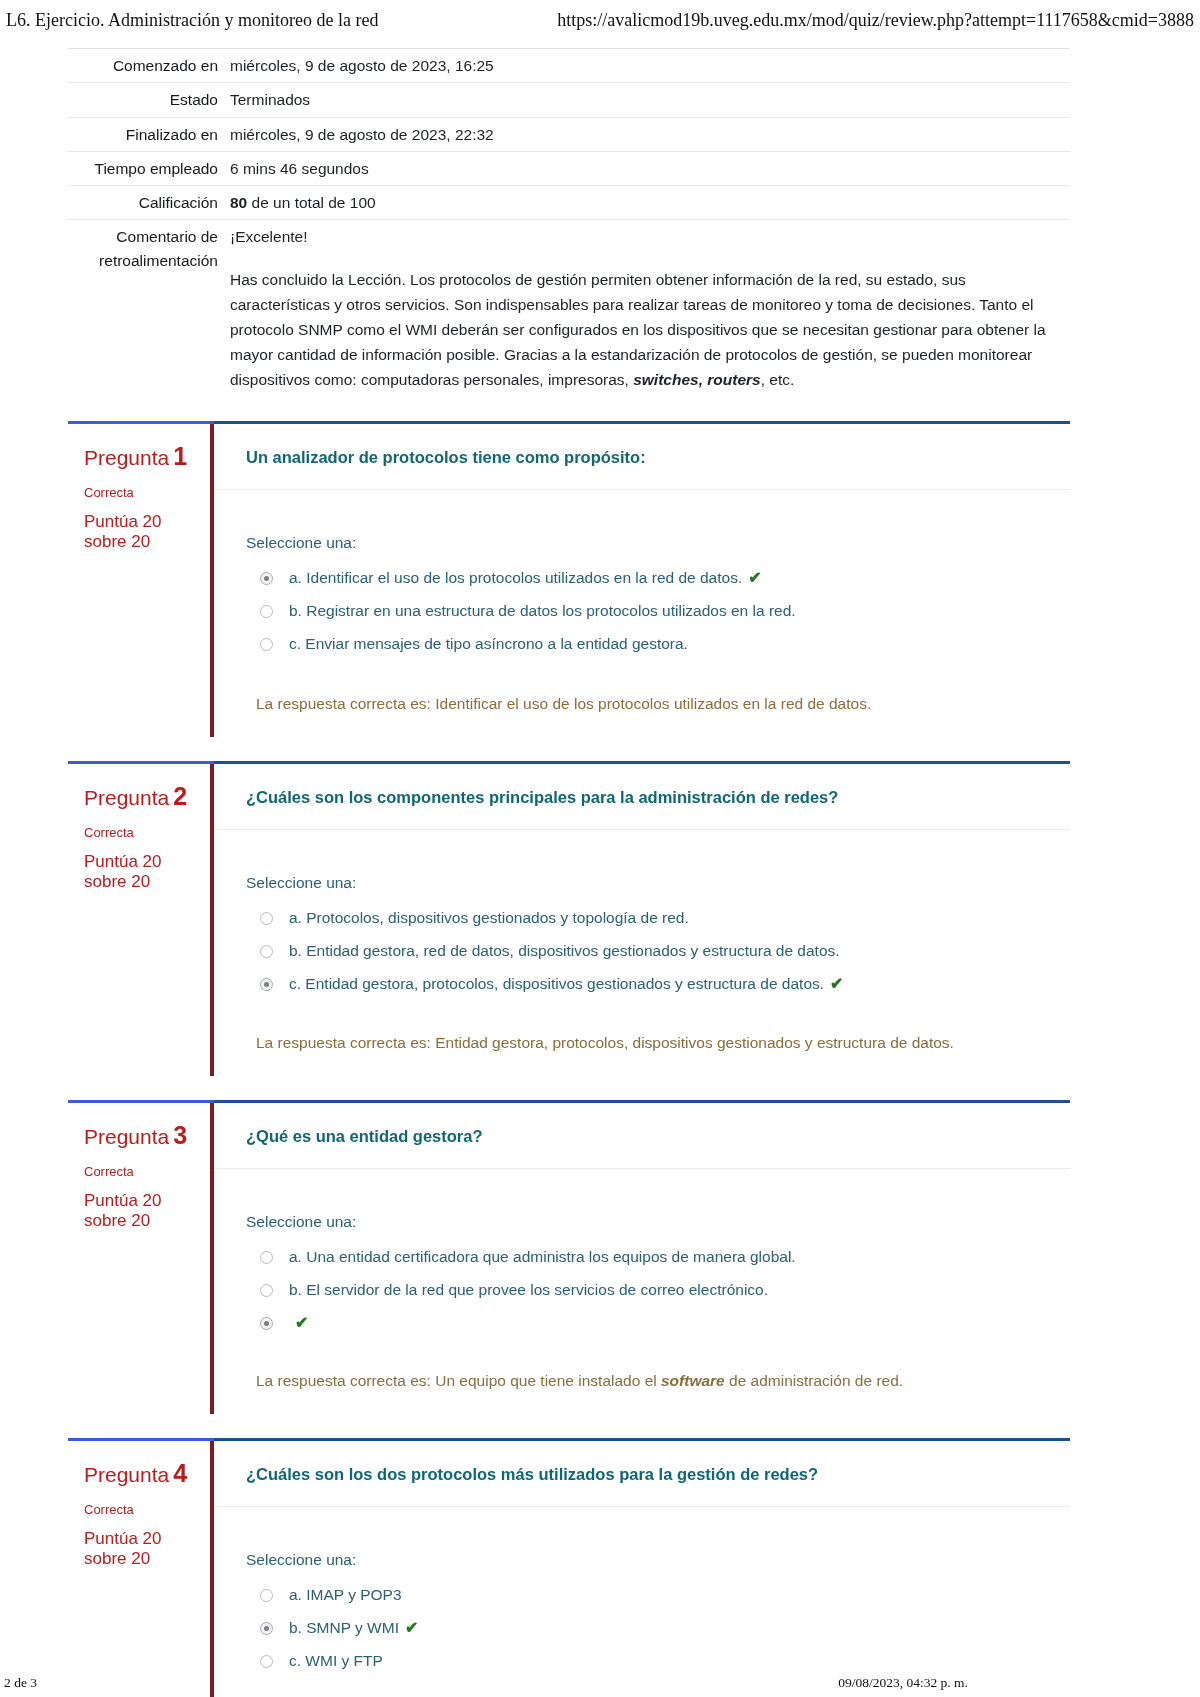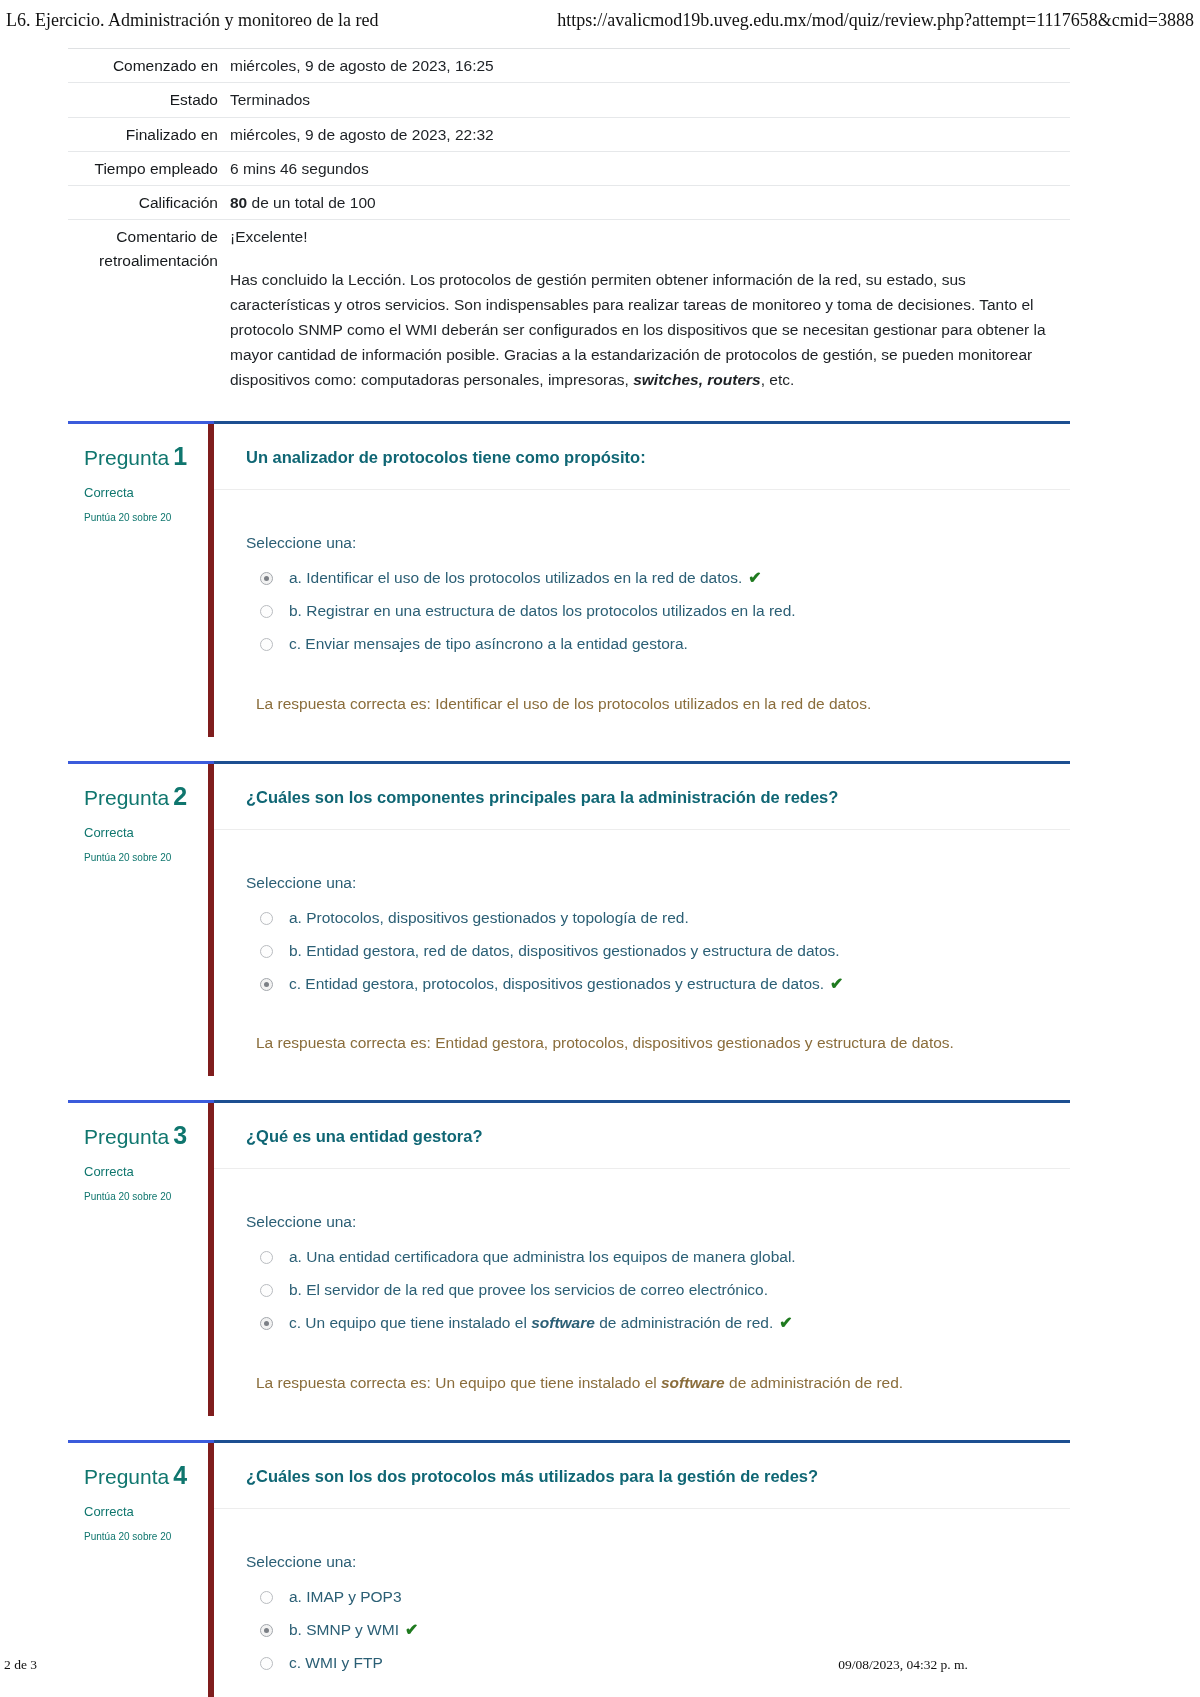"Pregunta 1" .q-info { border-right: 6px solid #7f1d1d -> 4px solid #7f1d1d; color: #0f766e -> #b91c1c }
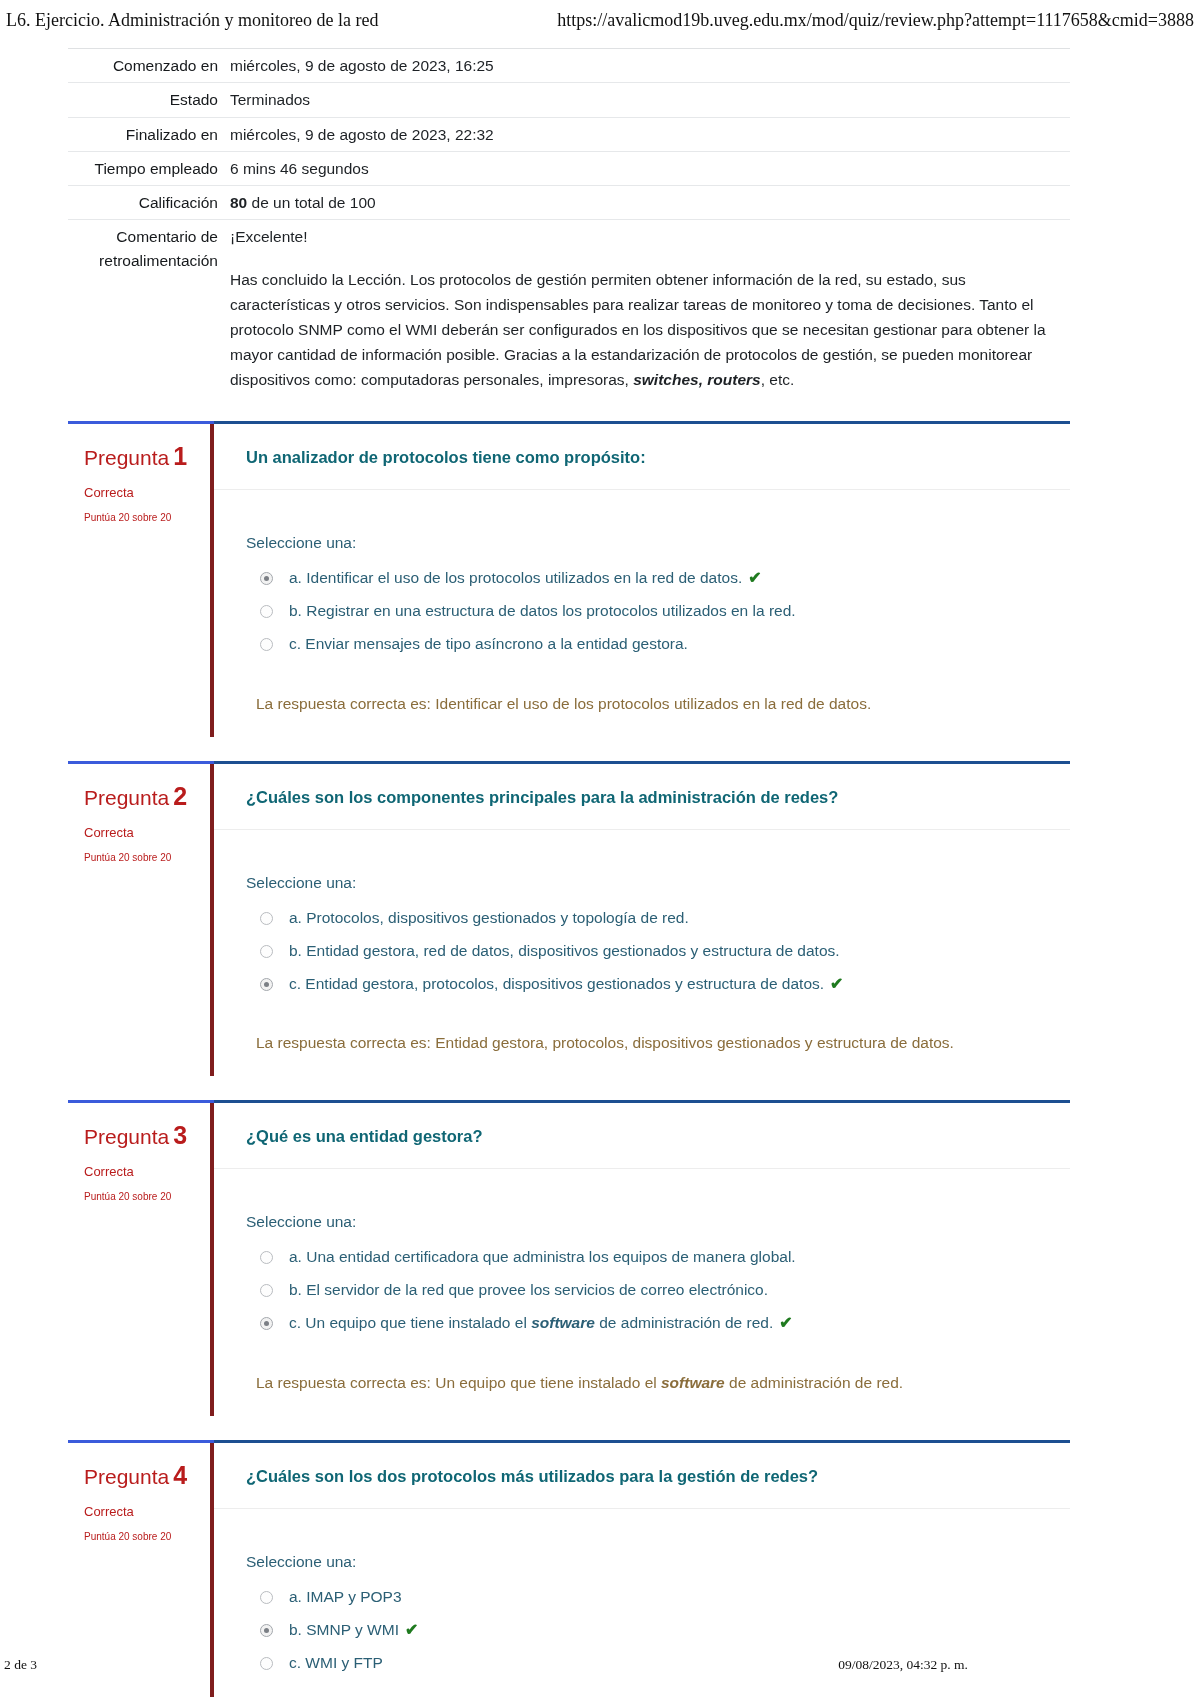"Puntúa 20 sobre 20" .q-marks { font-size: 10px -> 17px }
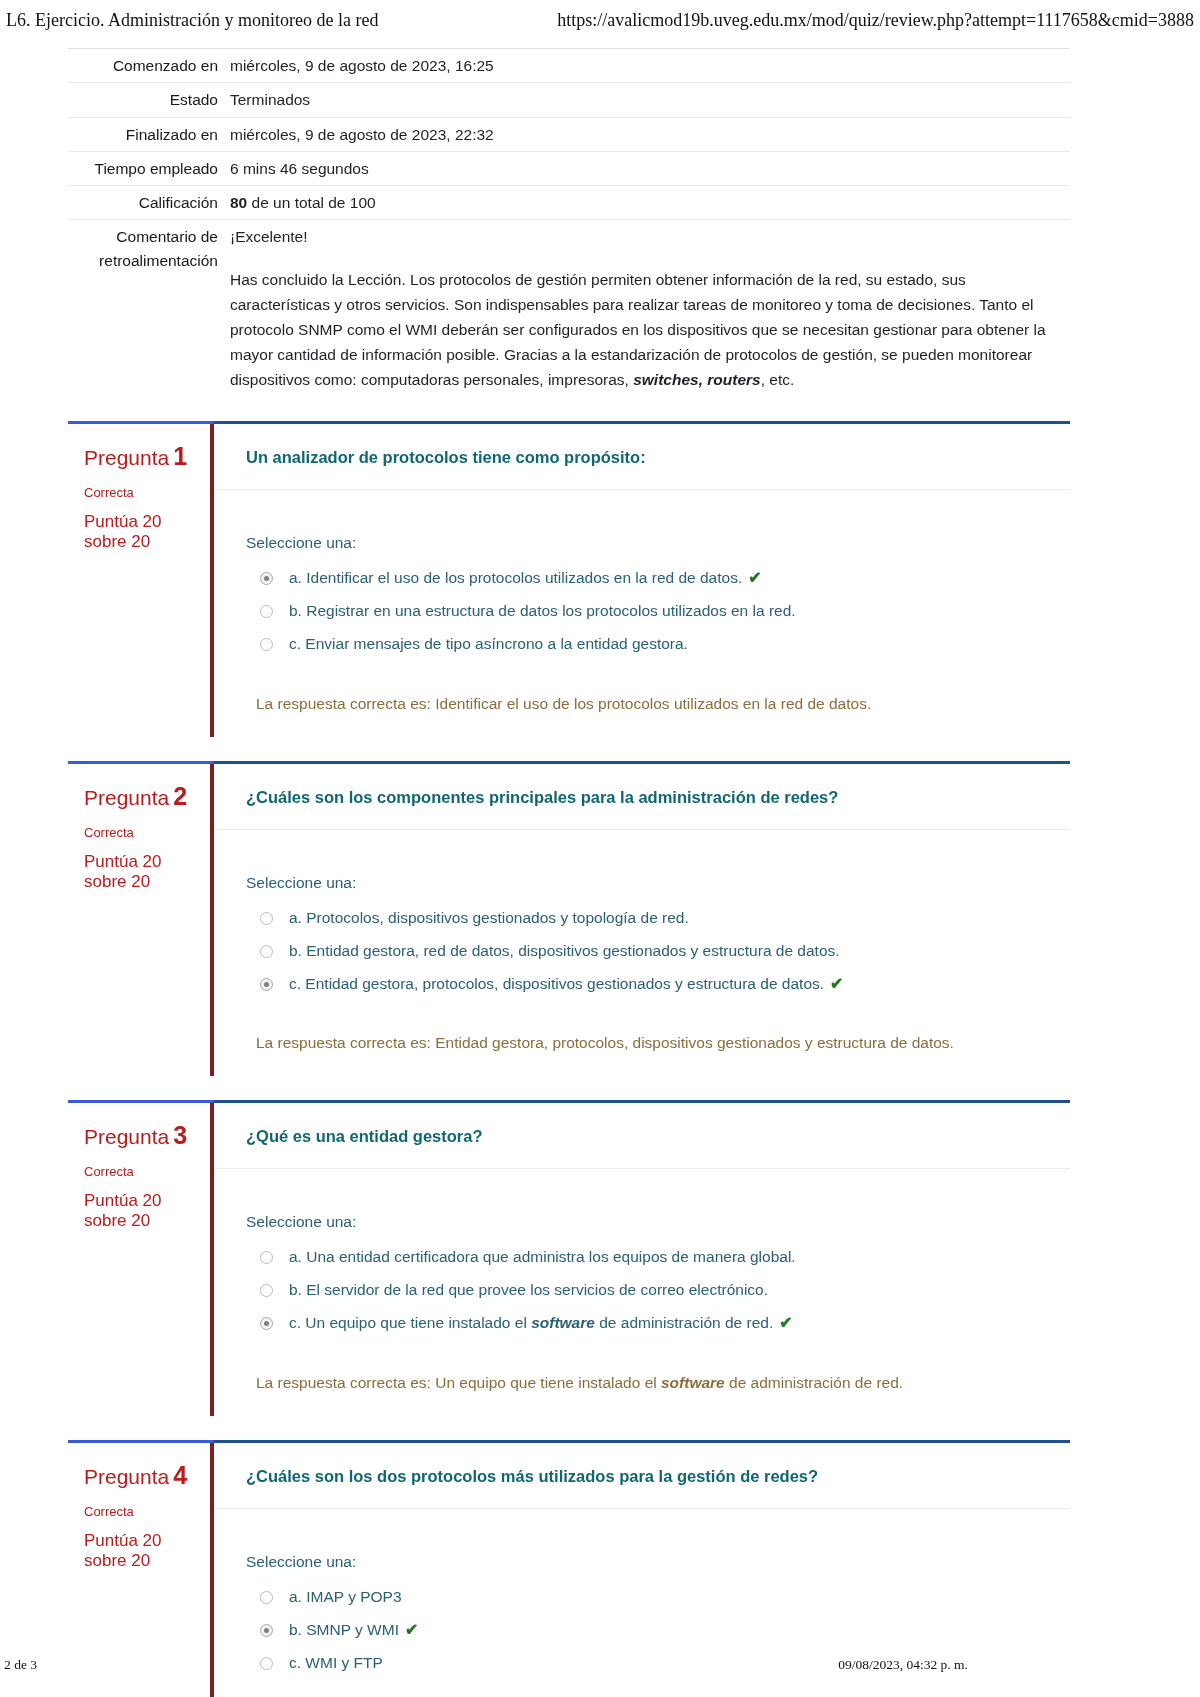"c. Un equipo que tiene" span.opt-text { html: <span><span>c. Un equipo que tiene instalado el </span><i>software</i><span> de administración de red.</span></span> -> none }
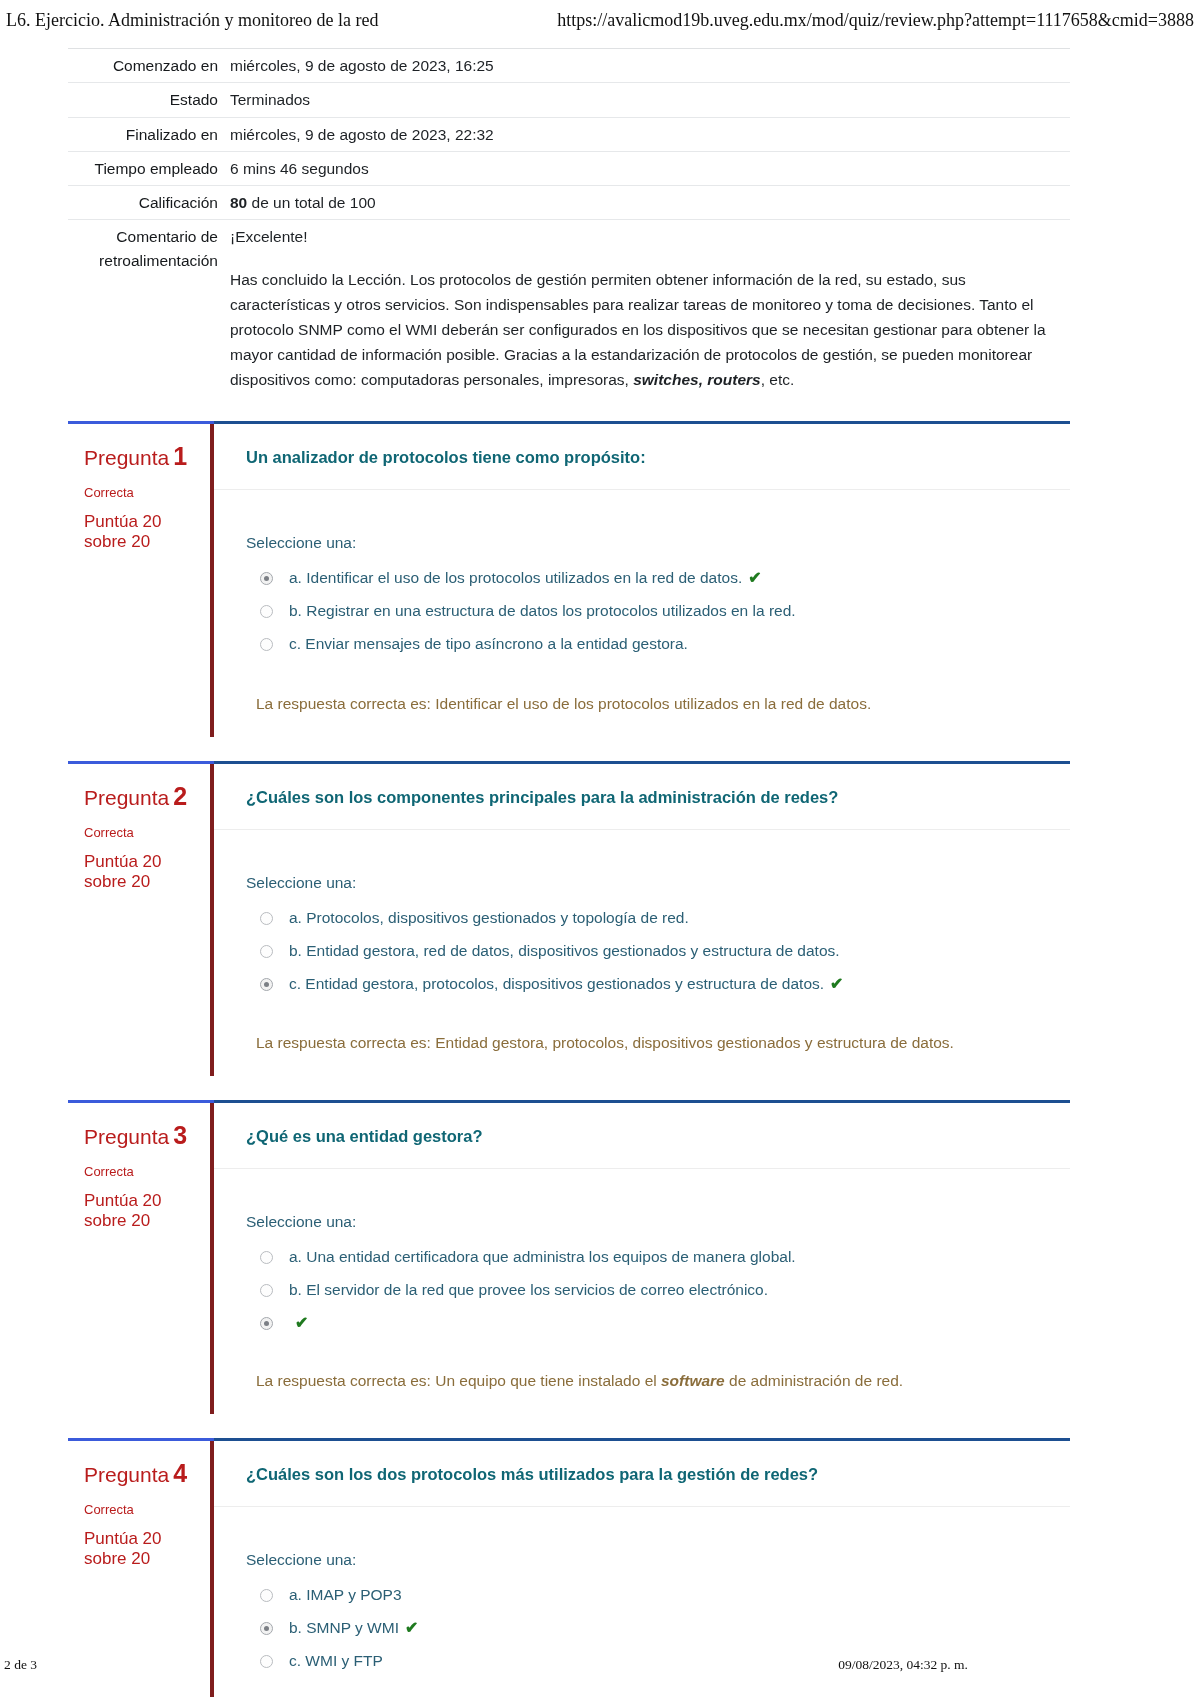"2 de 3" .print-footer { bottom: 24px -> 6px }
